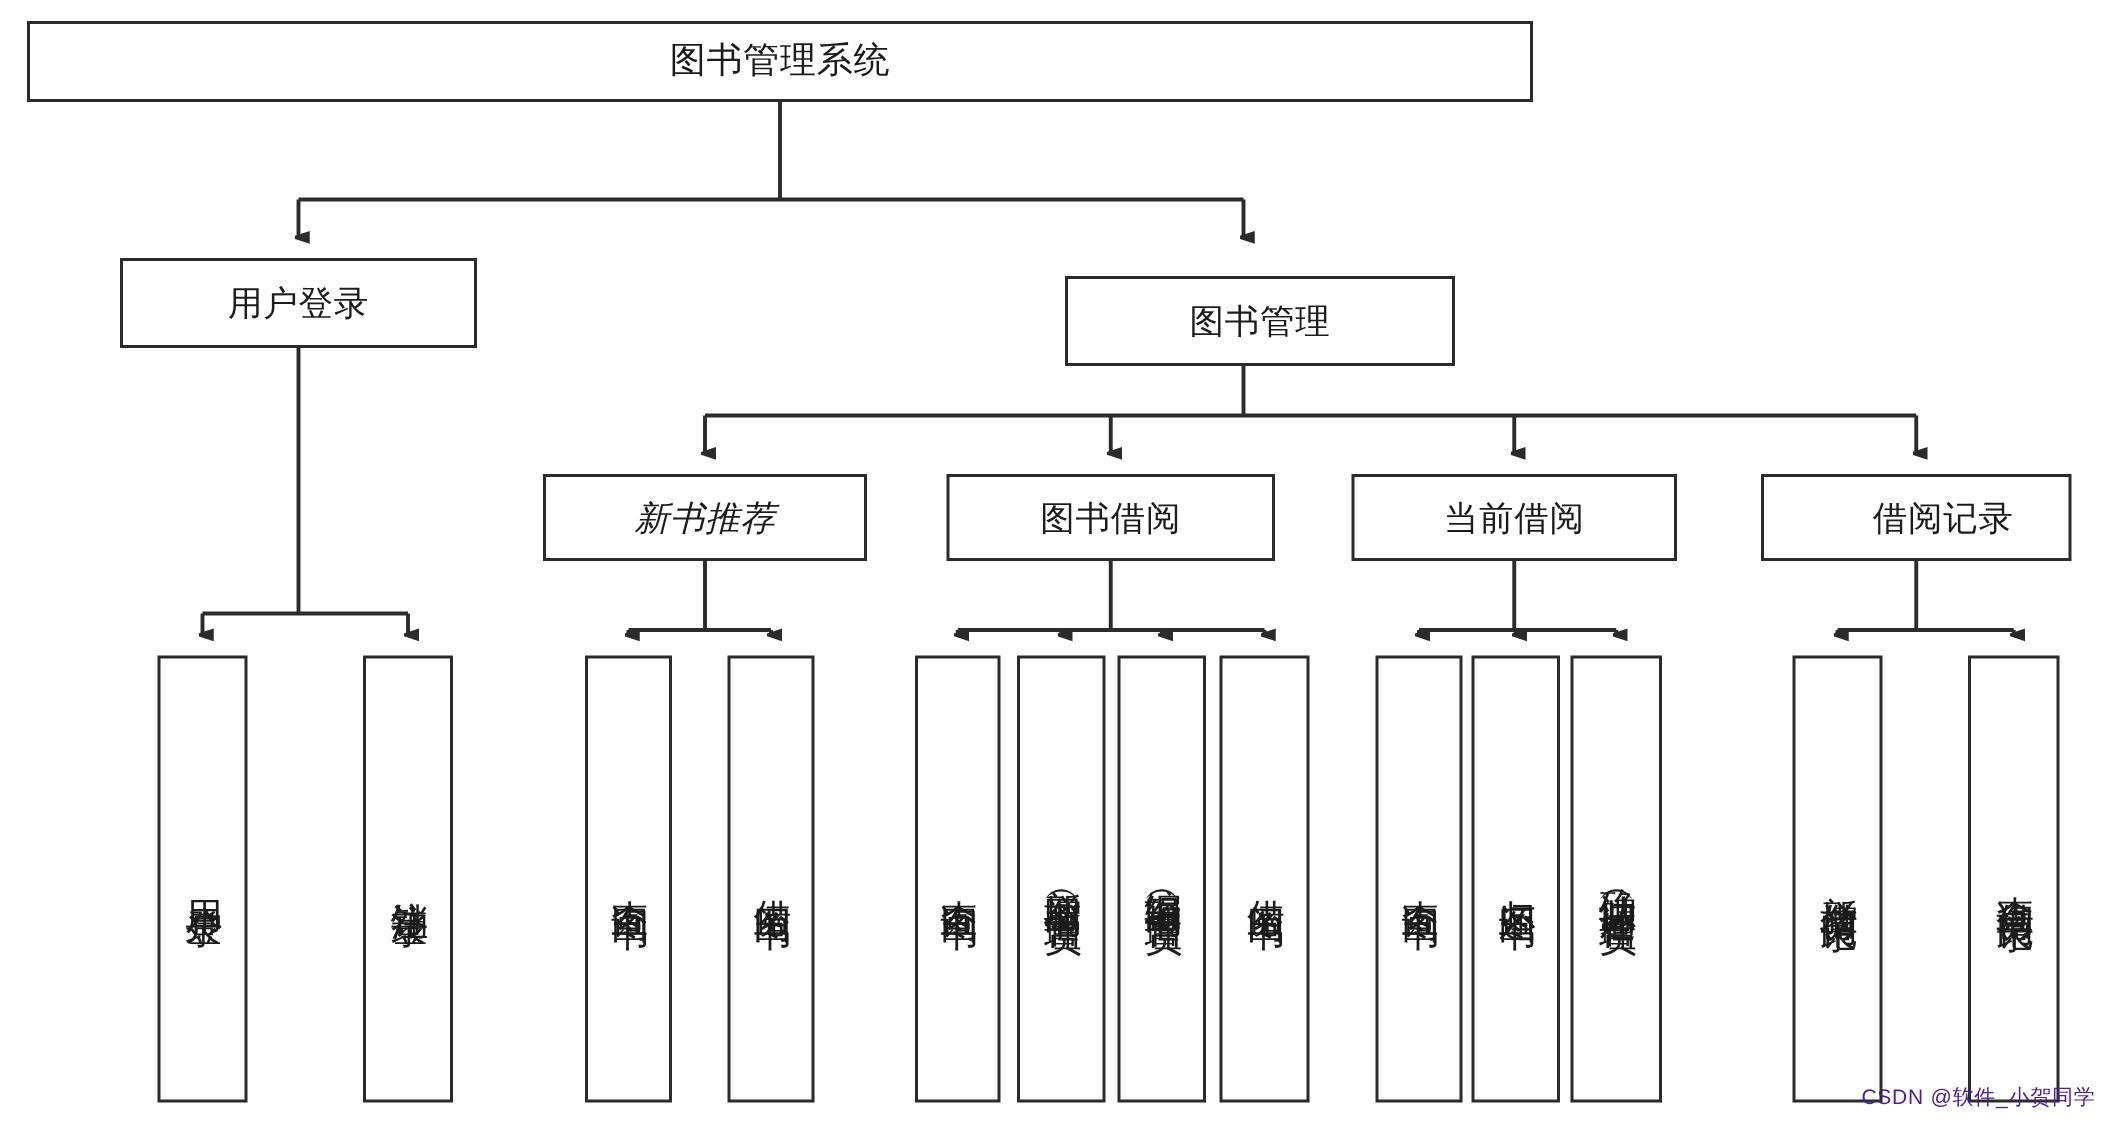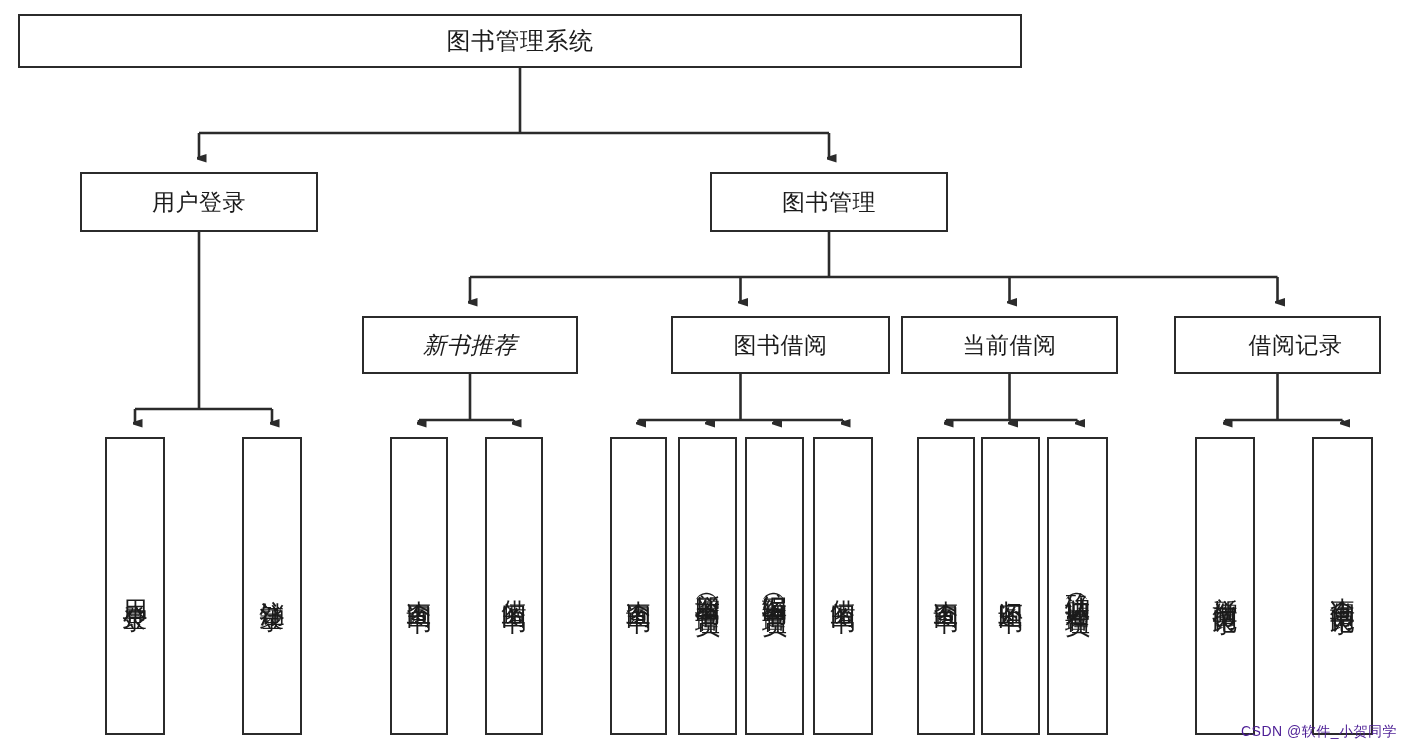"图书管理" div.node { top: 172px -> 184px; width: 238px -> 260px }
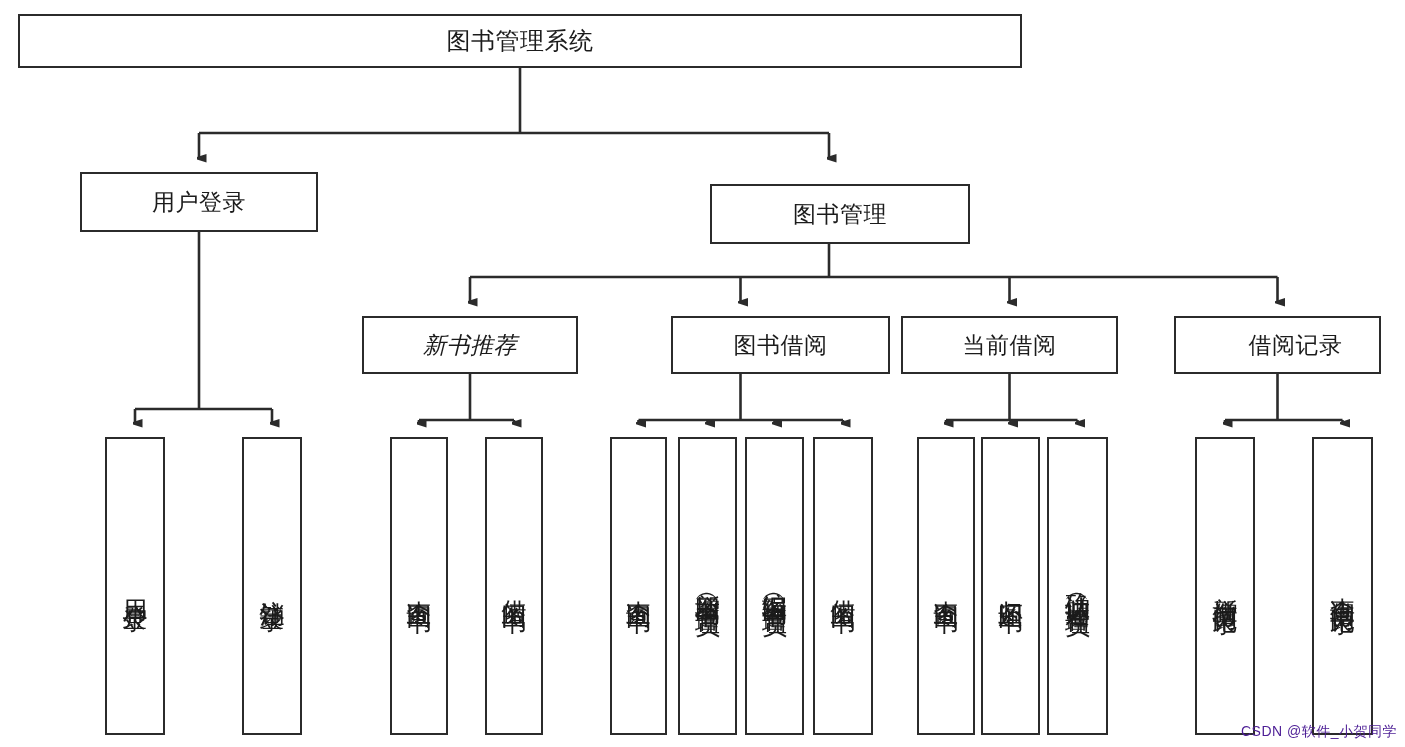"图书借阅" div.node { margin-left: 40px -> none }
